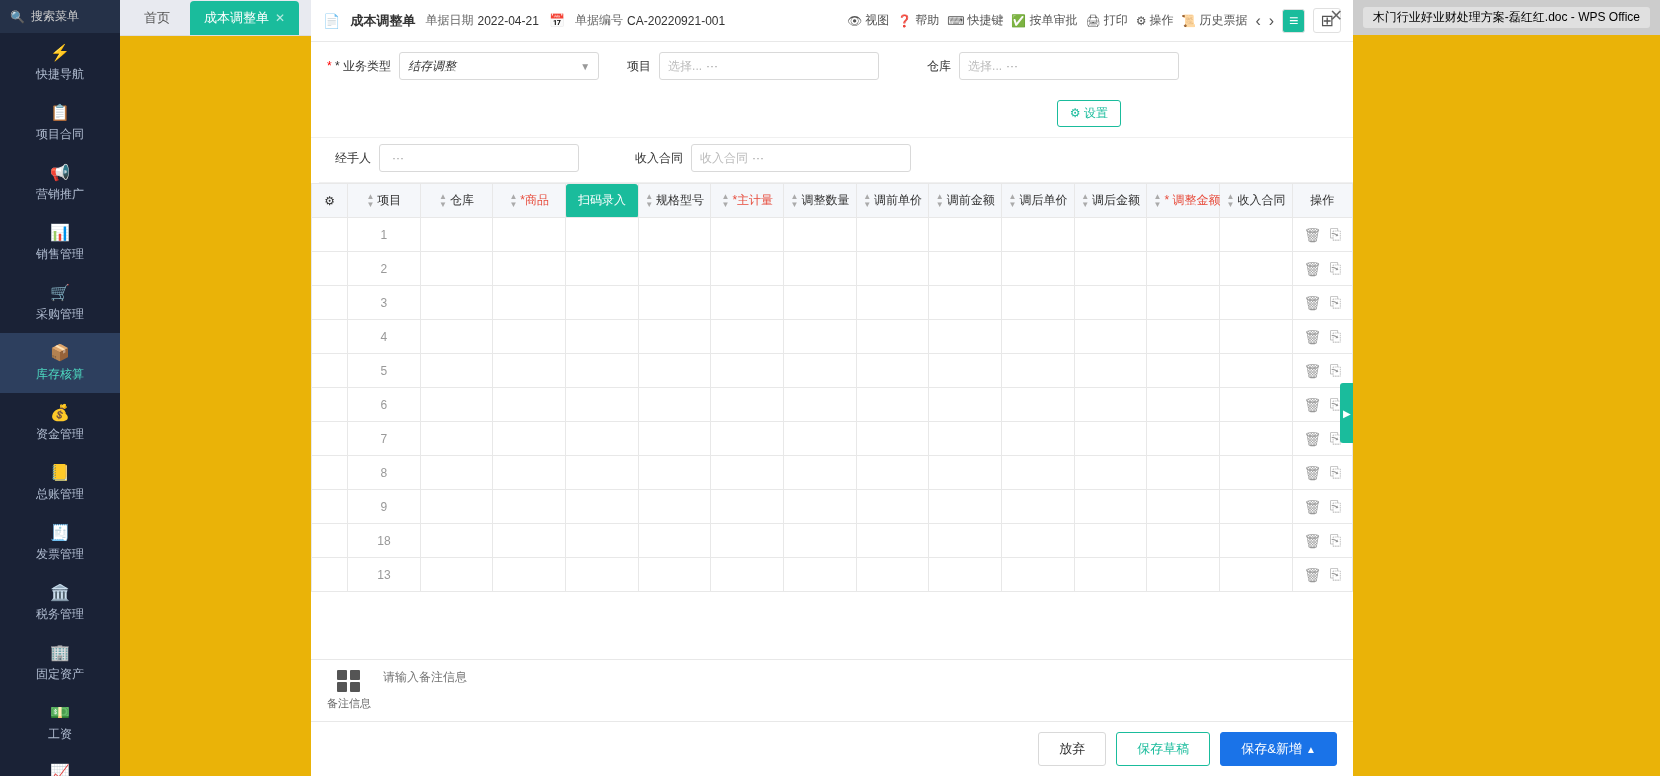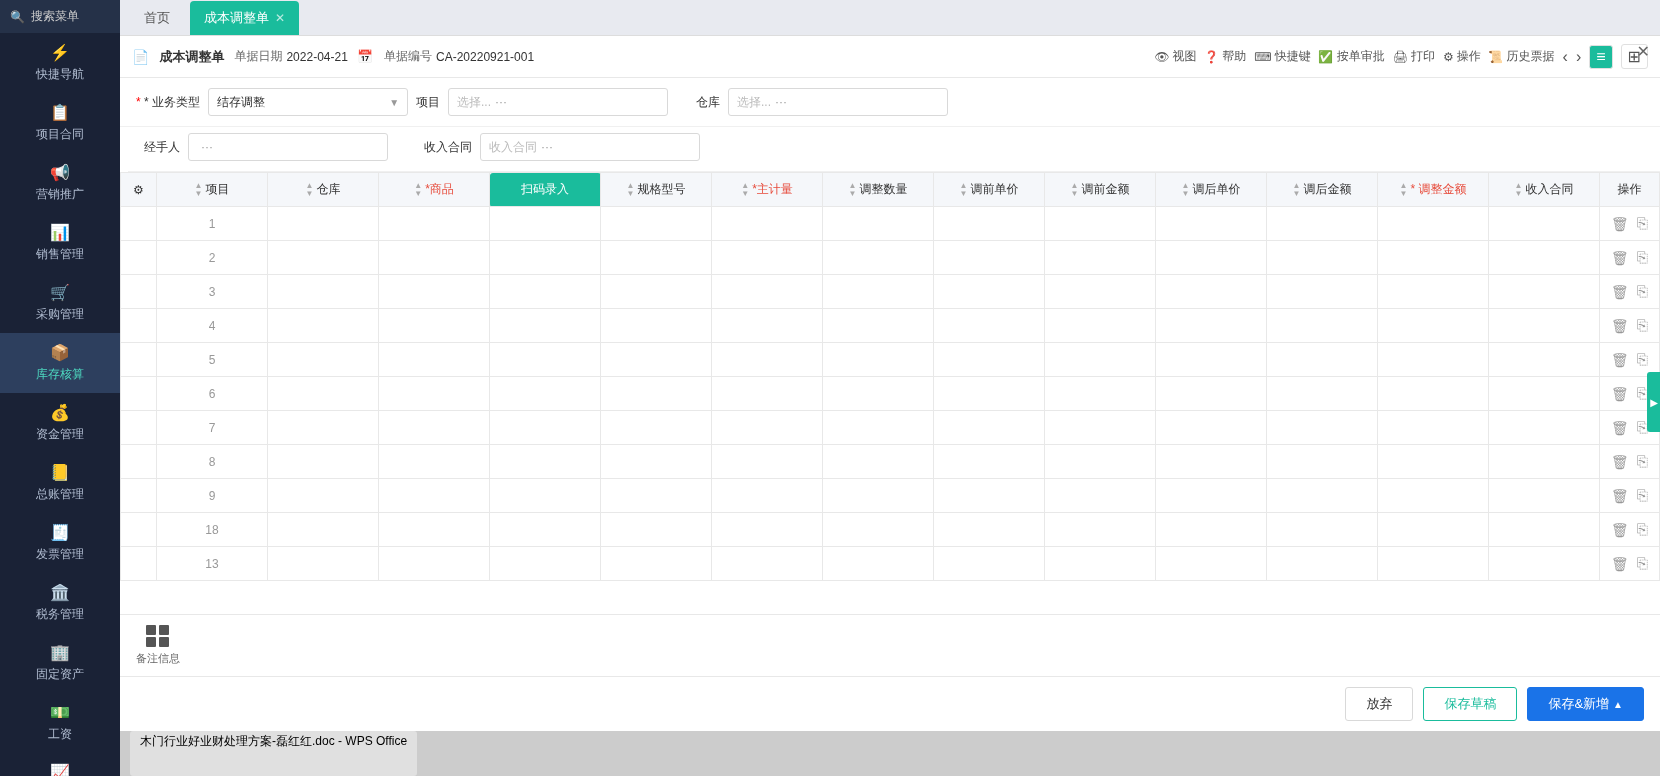"首页" .main-content { flex-direction: column -> row }
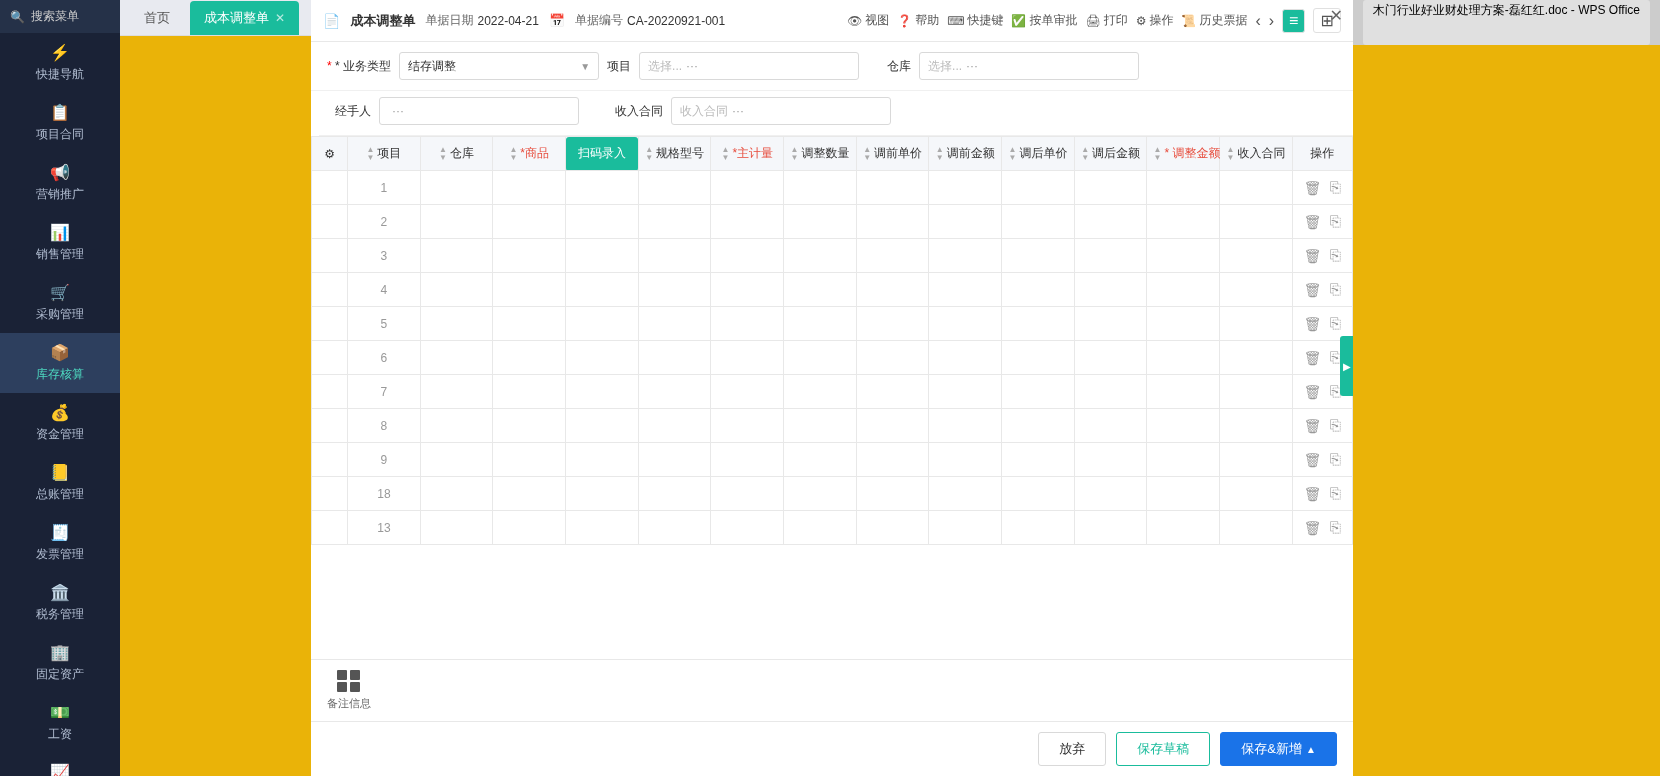"木门行业好业财处理方案-磊红红.doc - WPS Office" .taskbar { align-items: none -> center; height: 45px -> 35px }
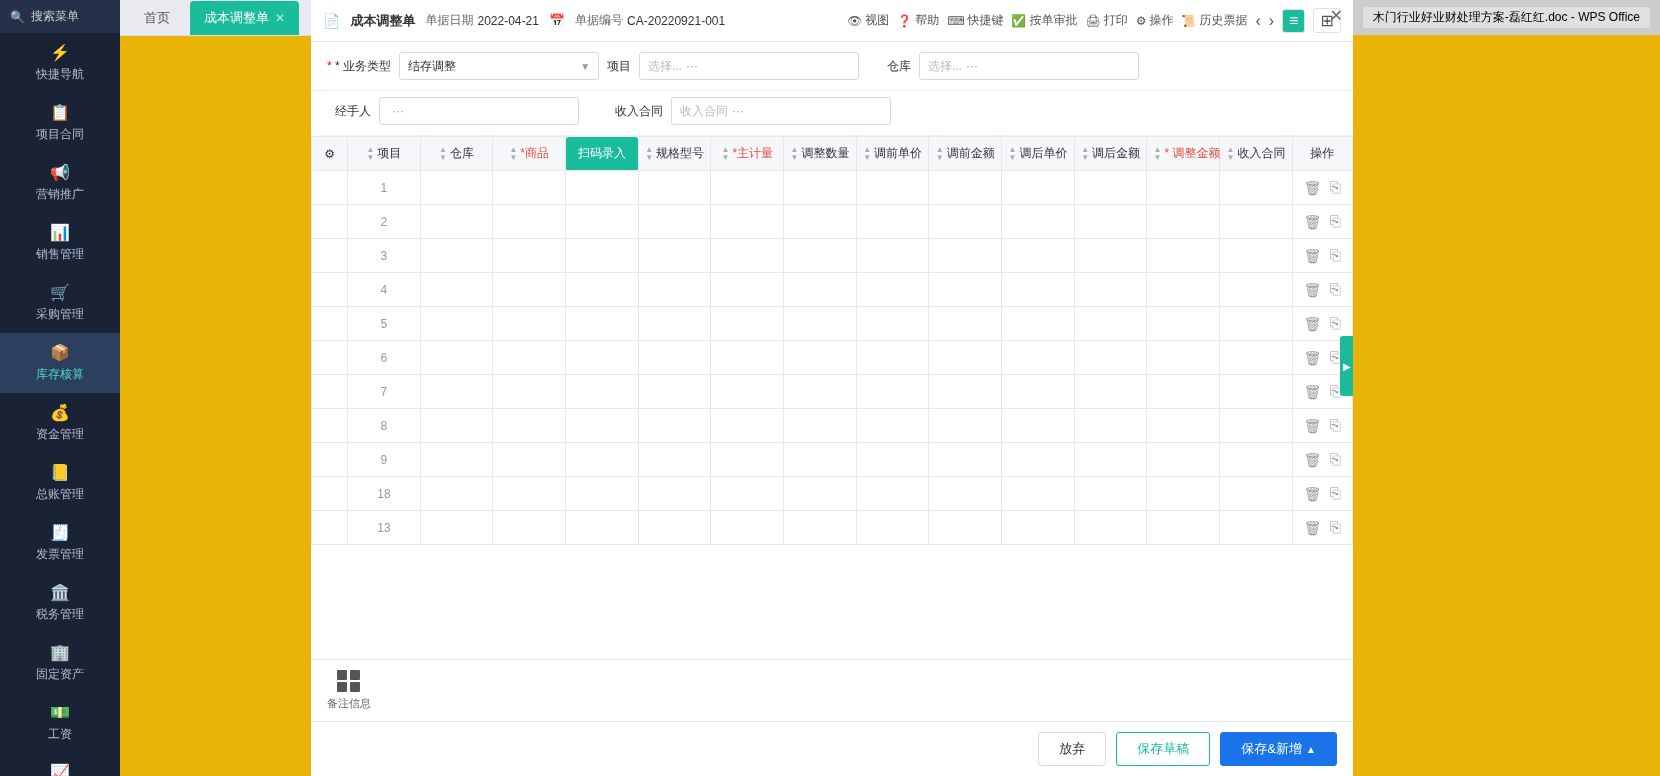"* 业务类型" .form-fields { gap: none -> 20px }
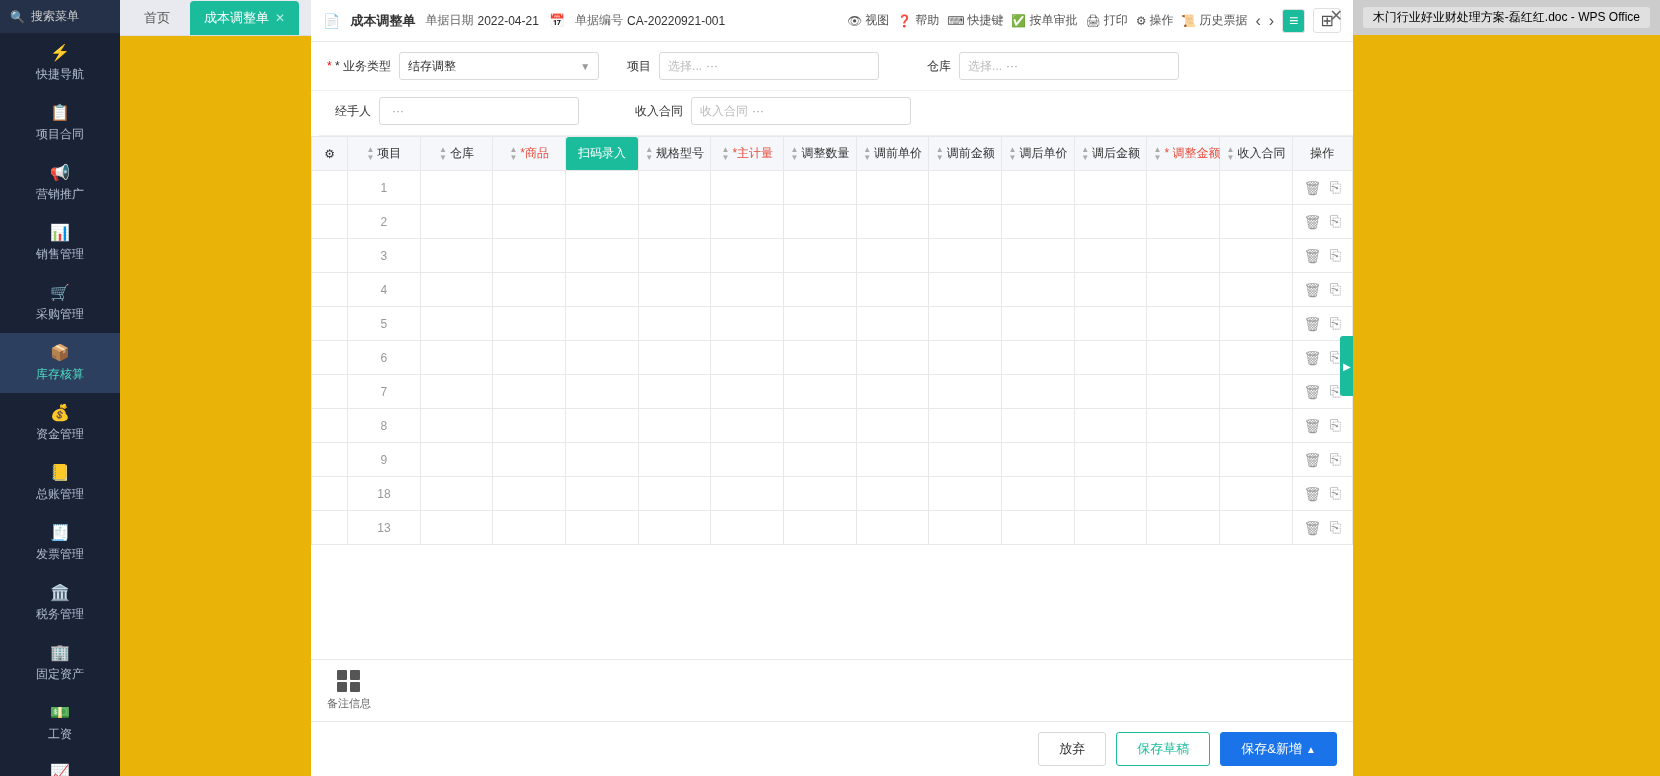"结存调整" div.field-input { font-style: none -> italic }
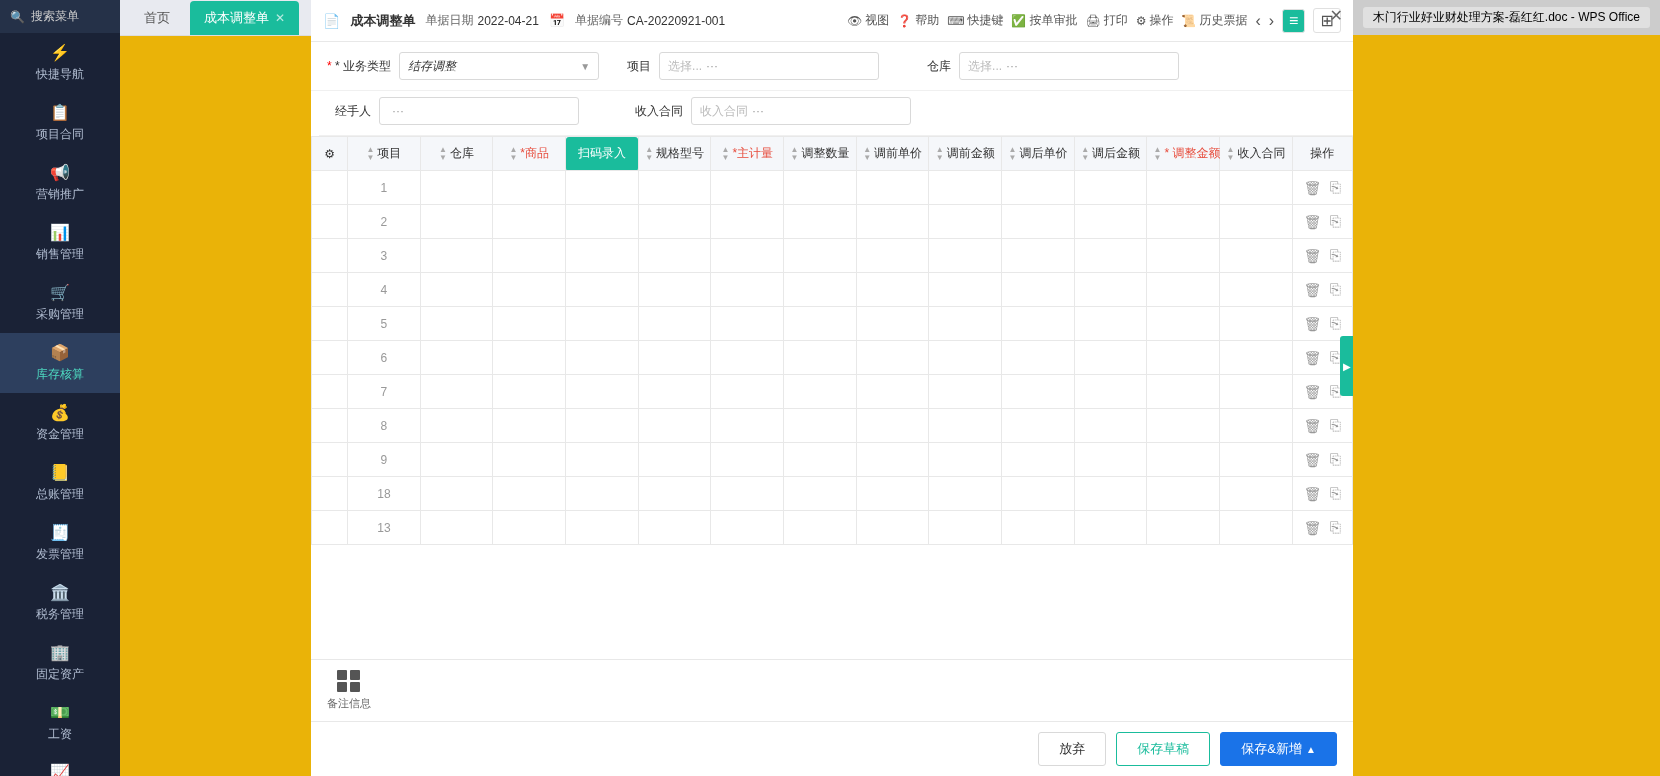"⚙ 设置" div.form-field-group { html: none -> <div> <button> ⚙ <span>设置</span> </button> </div> }
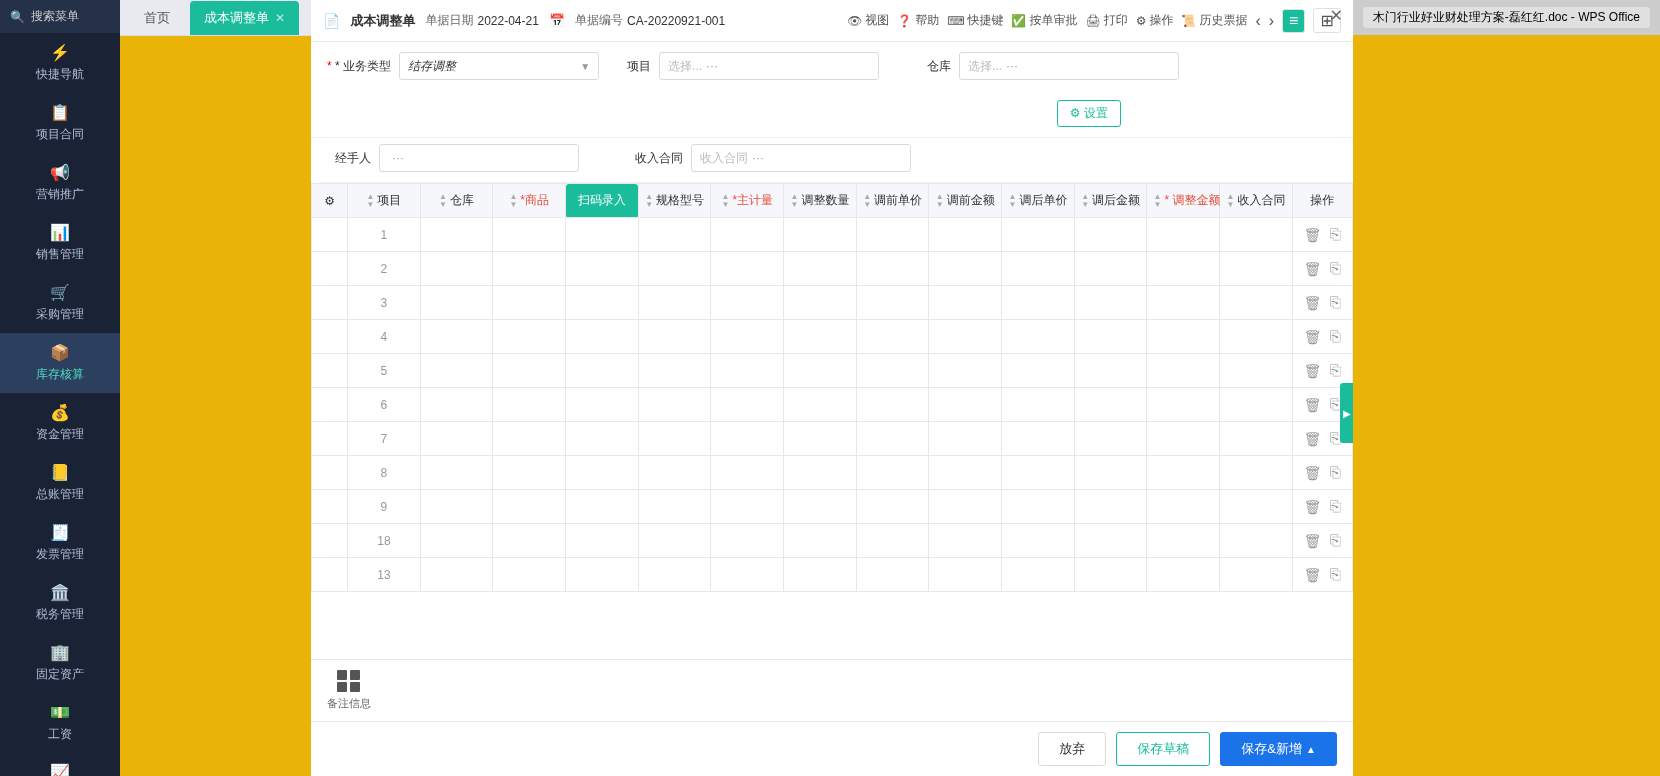"请输入备注信息" input.notes-input { html: none -> <input> }
